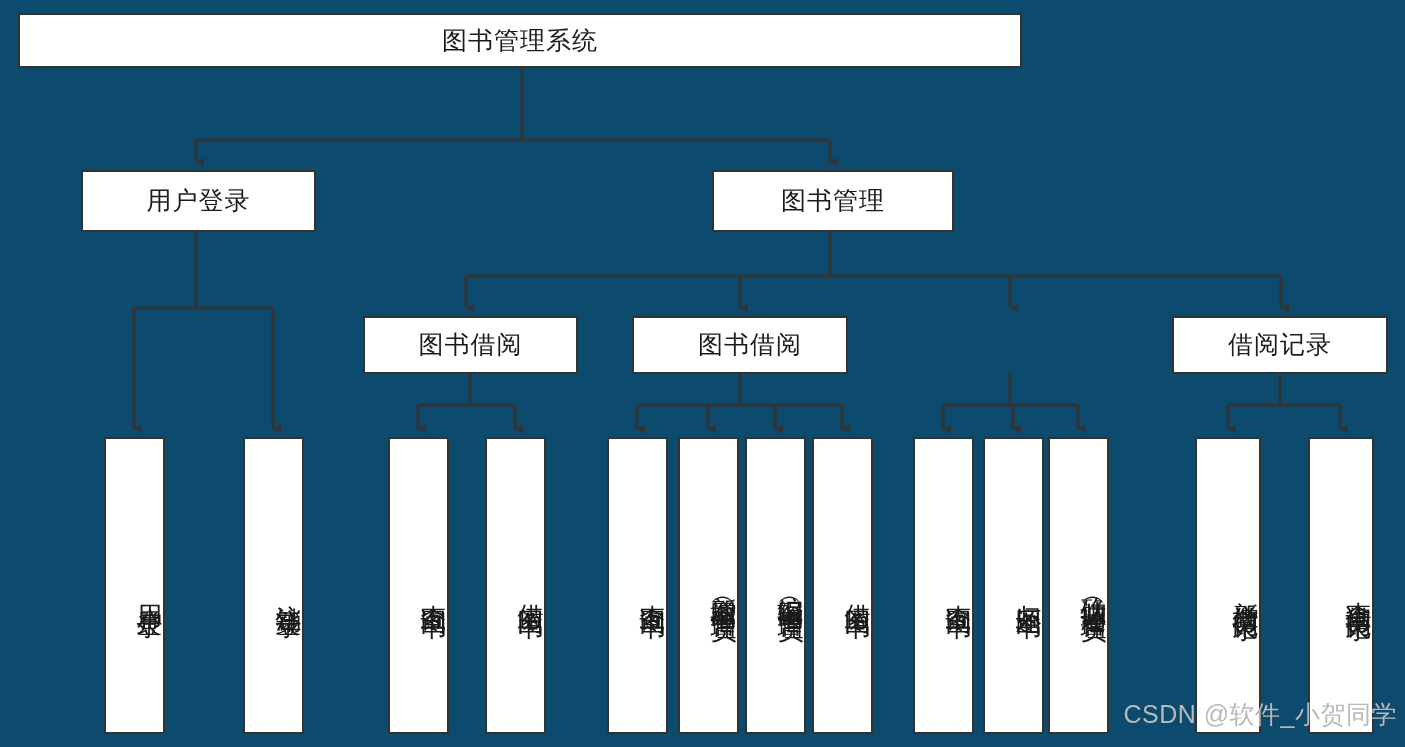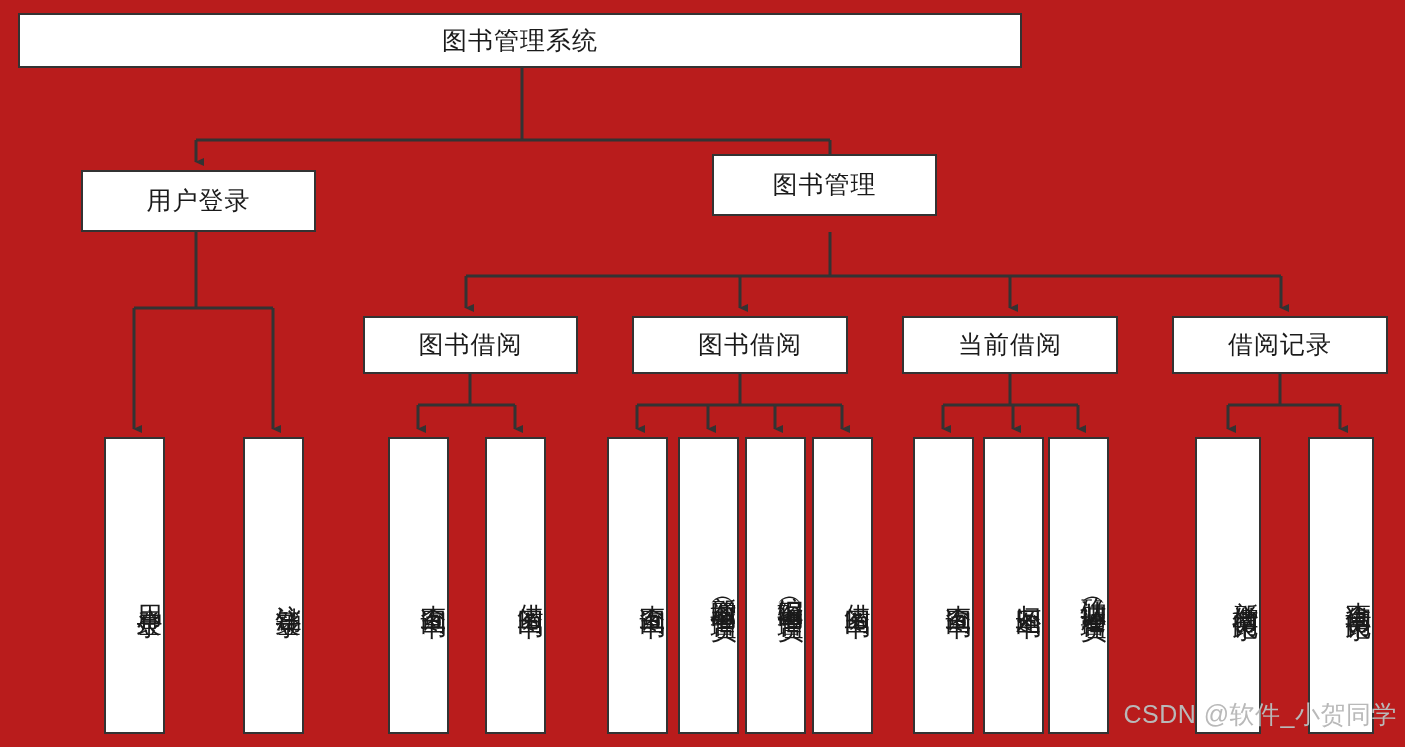"图书管理系统" #canvas { background: #b91c1c -> #0c4a6e }
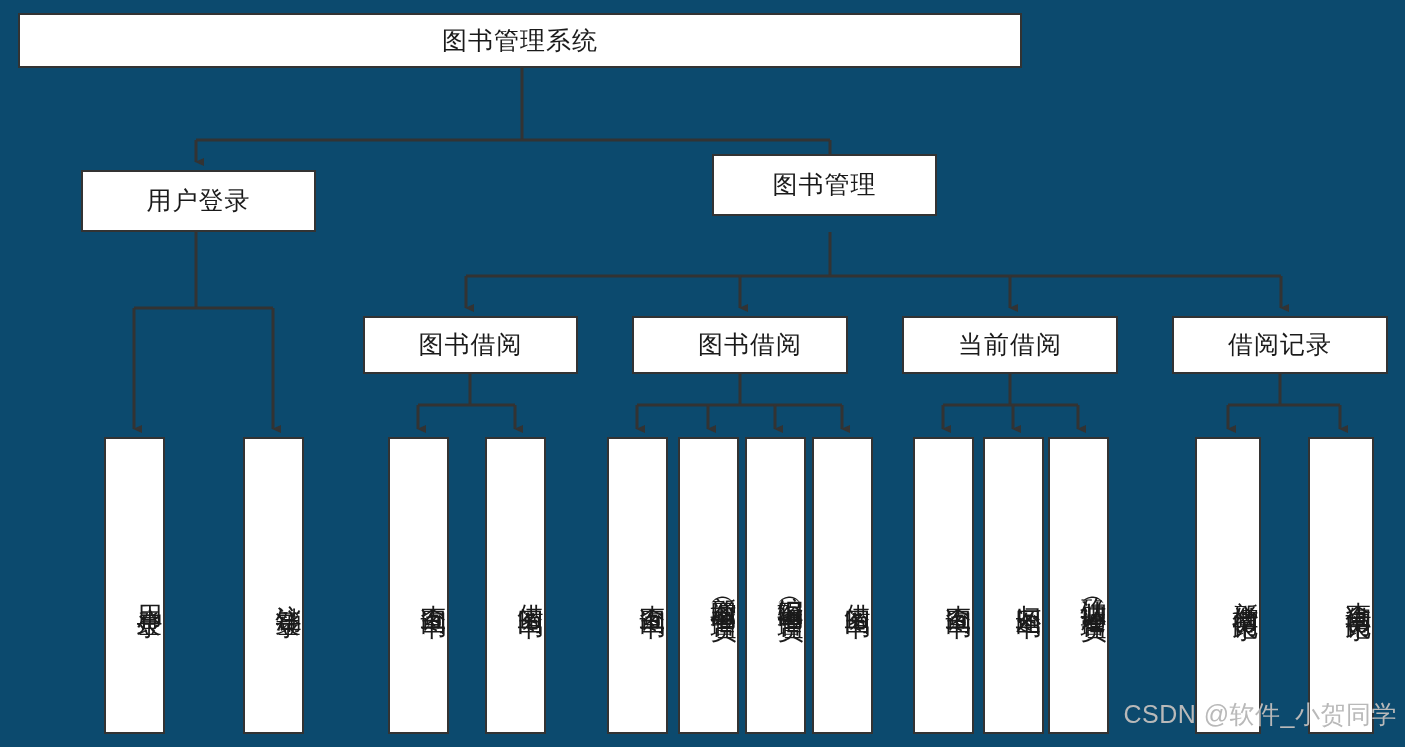"图书管理" div.node { top: 154px -> 170px; width: 225px -> 242px }
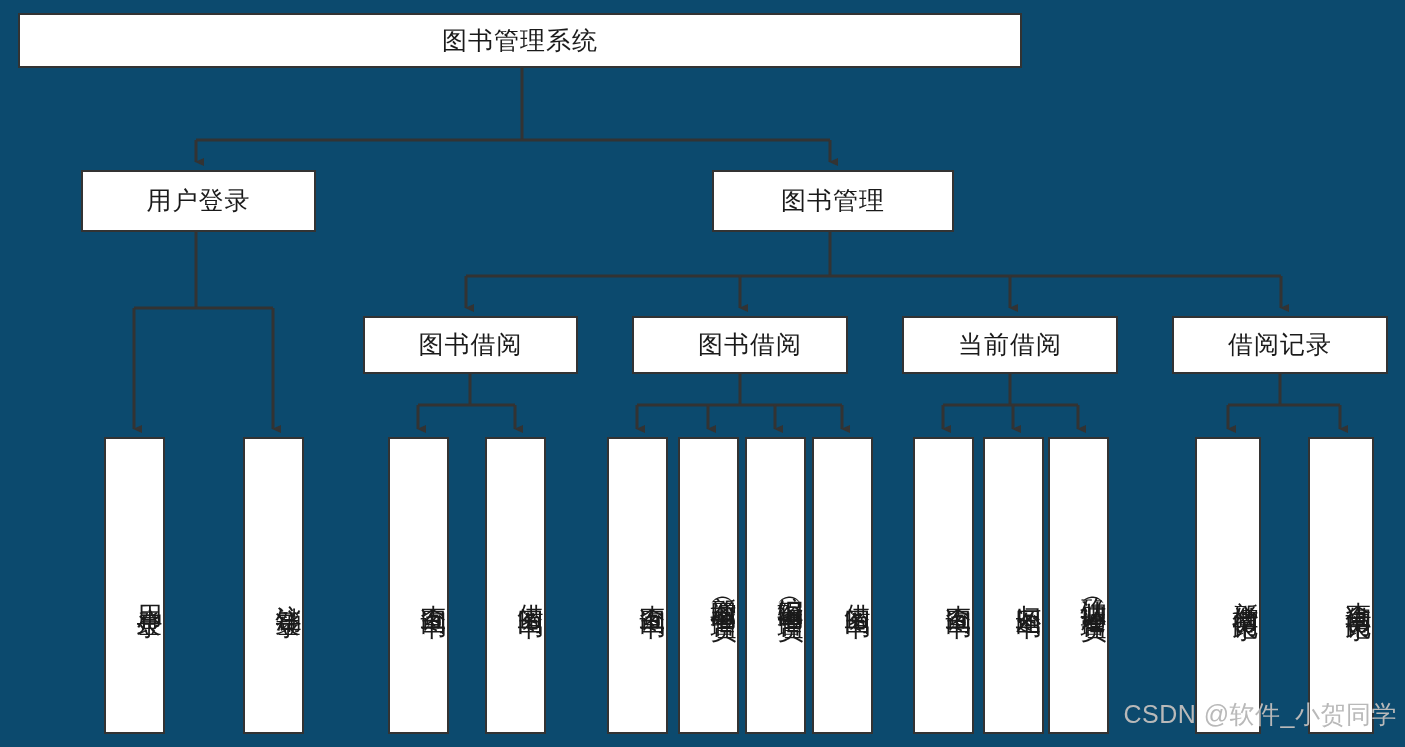"当前借阅" div.node { html: <div> <span>当前借阅</span> </div> -> none }
